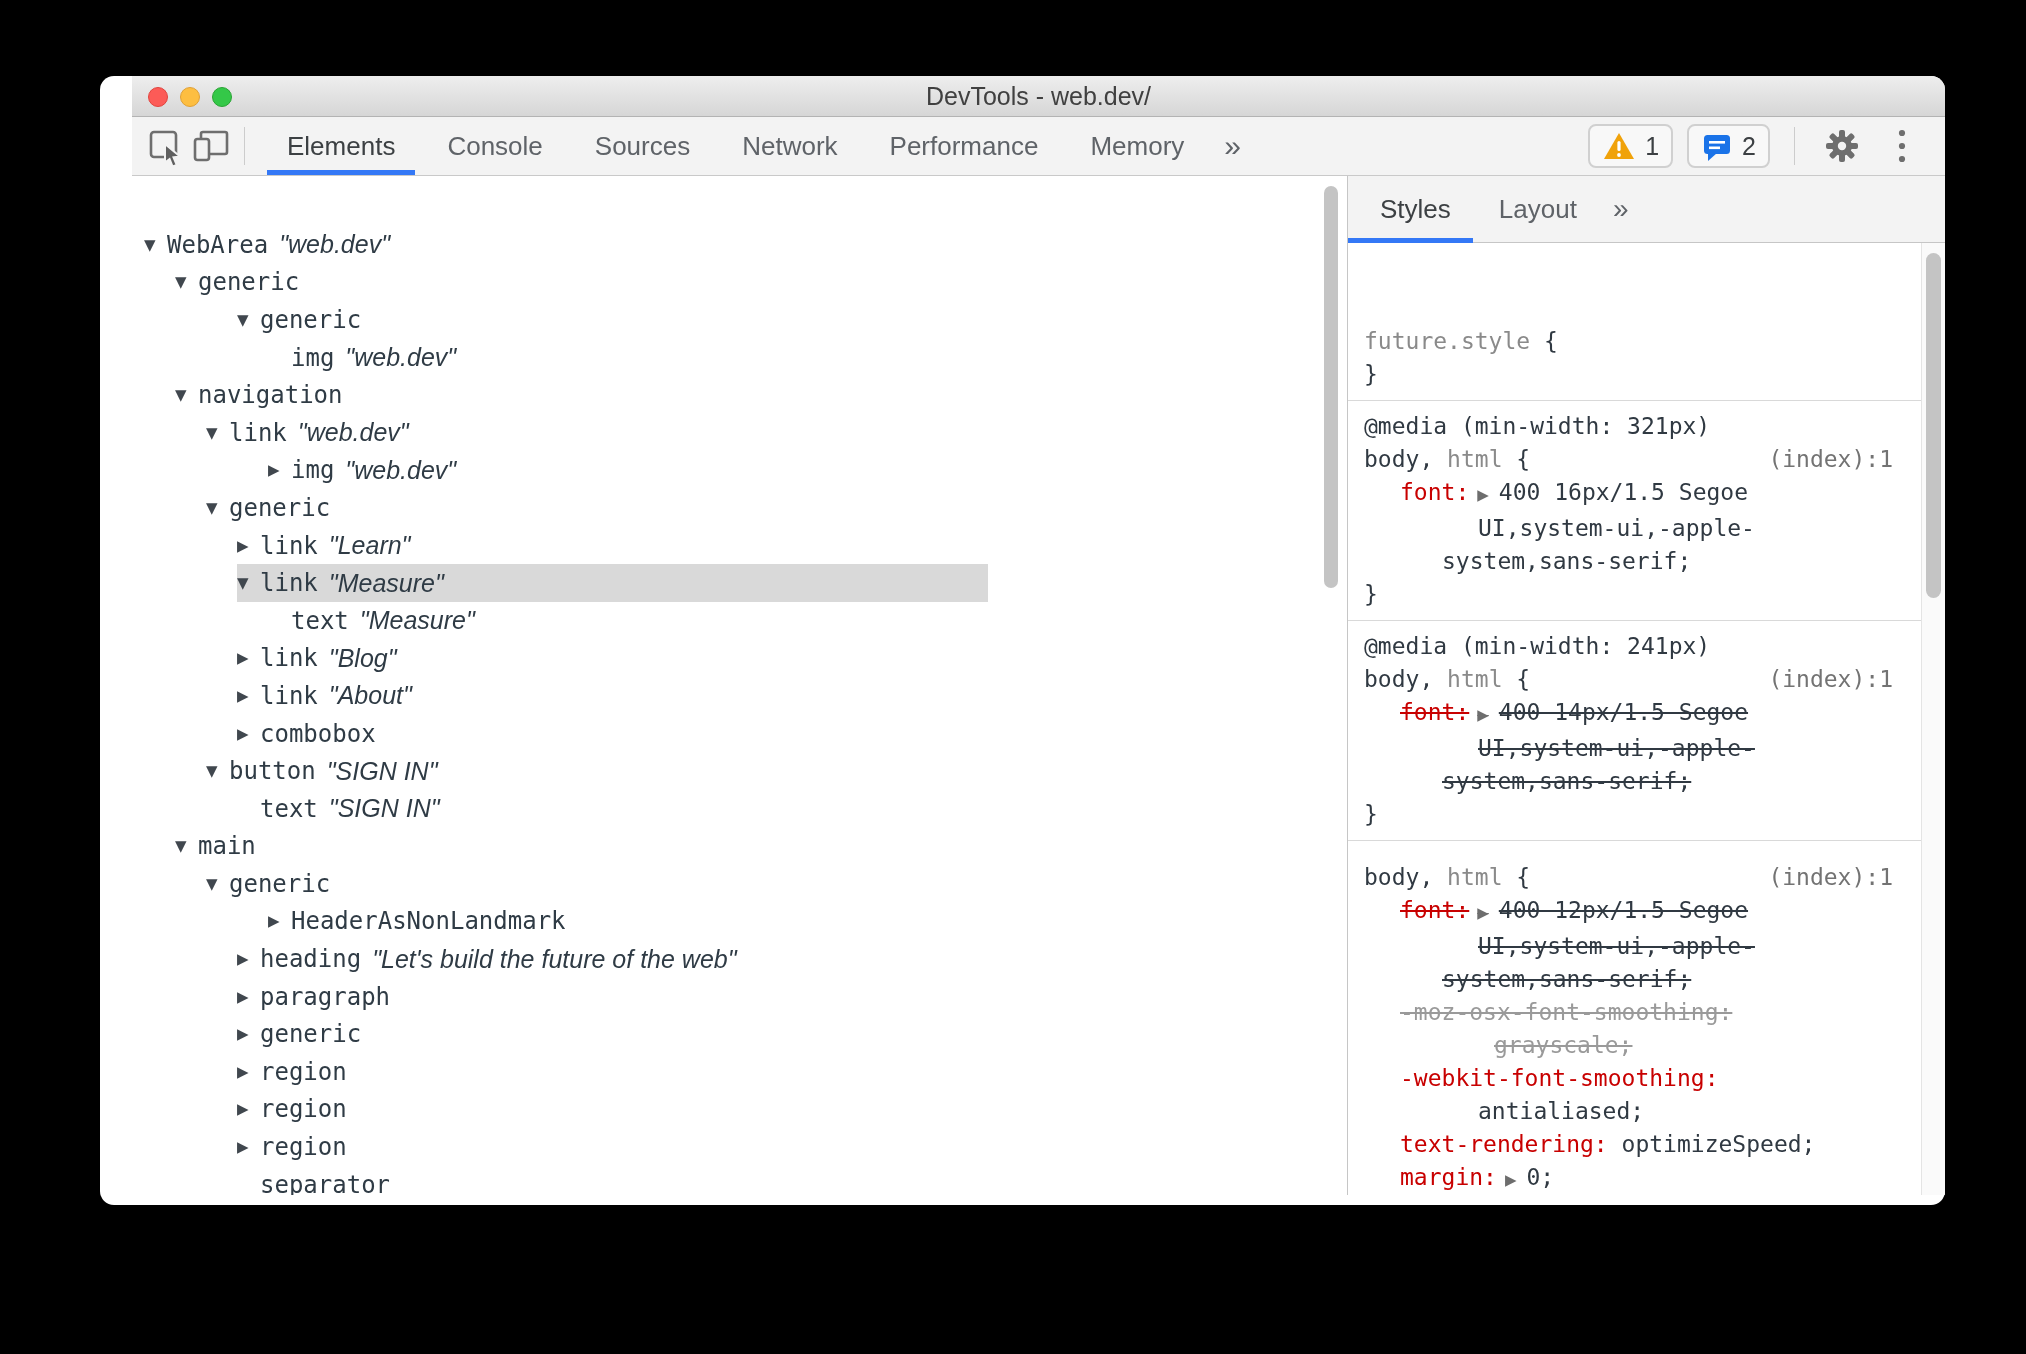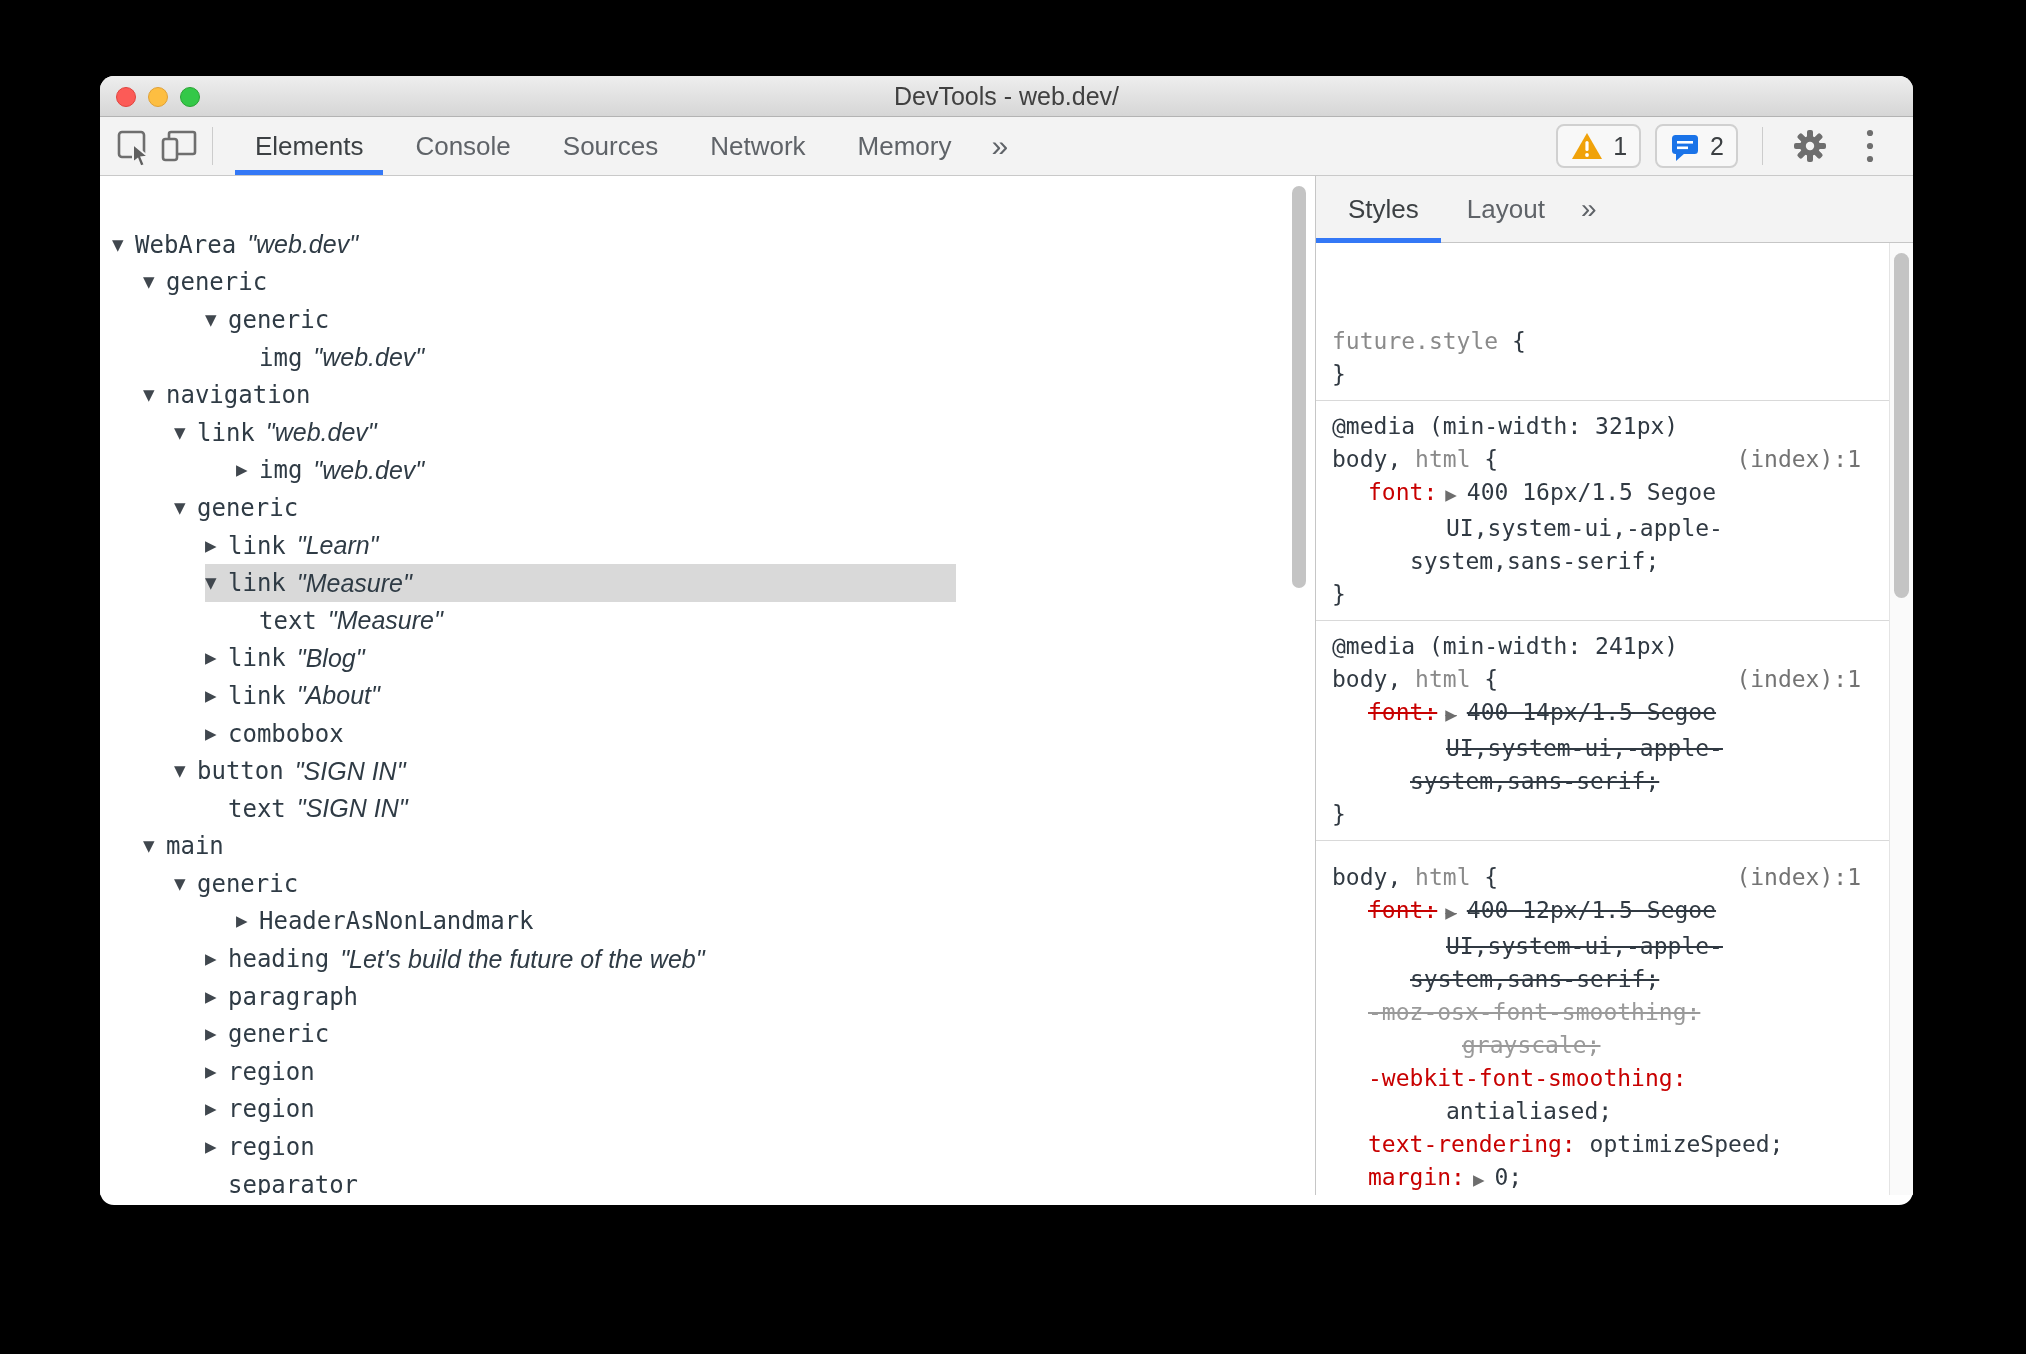"DevTools - web.dev/" .window { padding-left: none -> 32px }
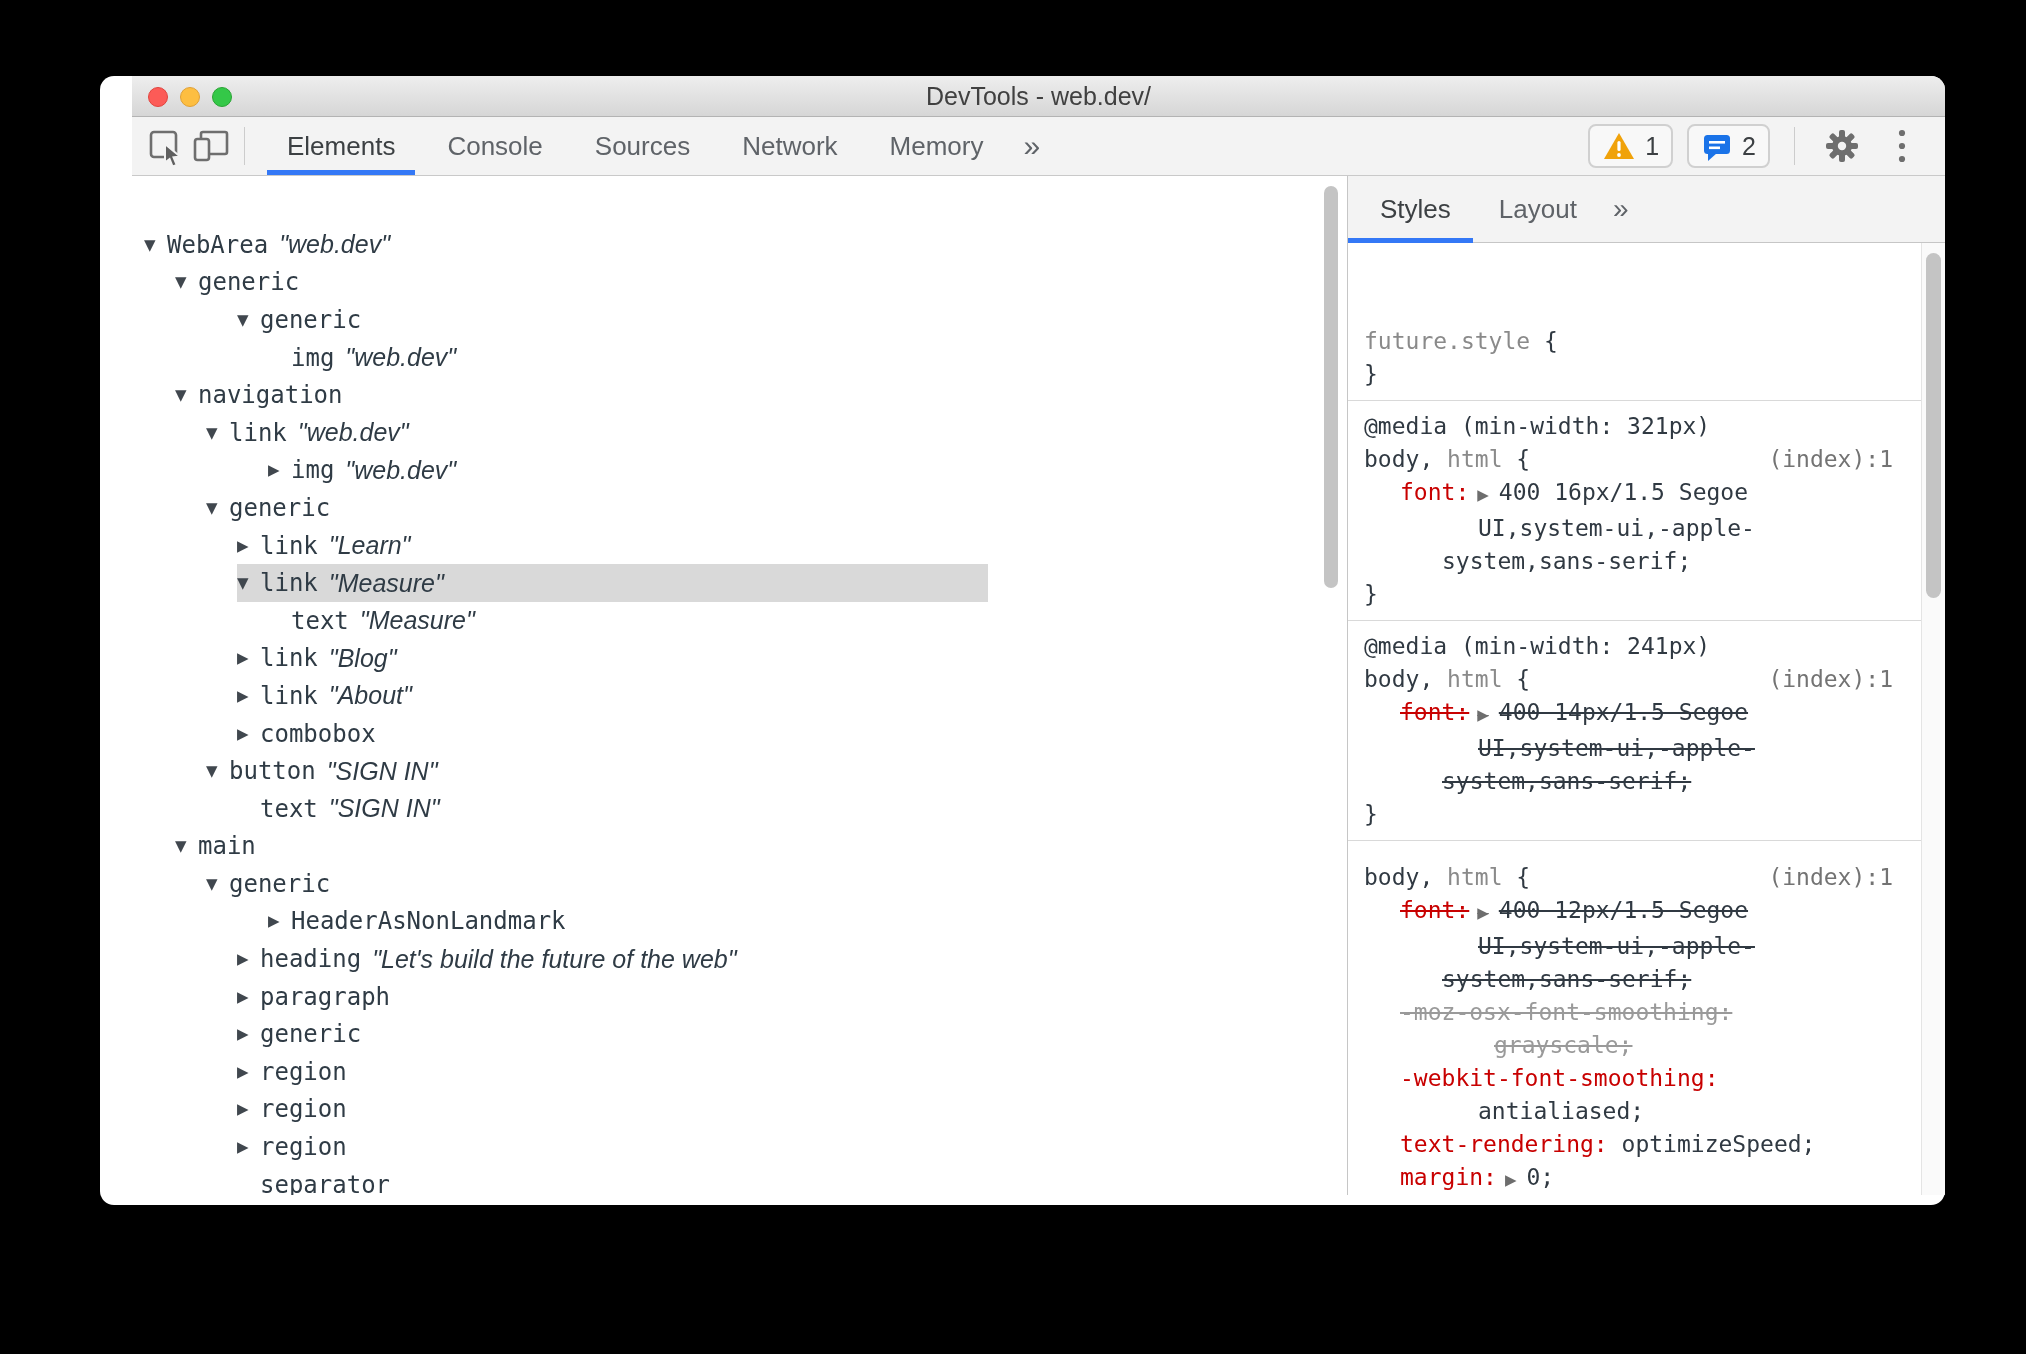"Performance" div.tab { html: none -> <div>Performance</div> }
